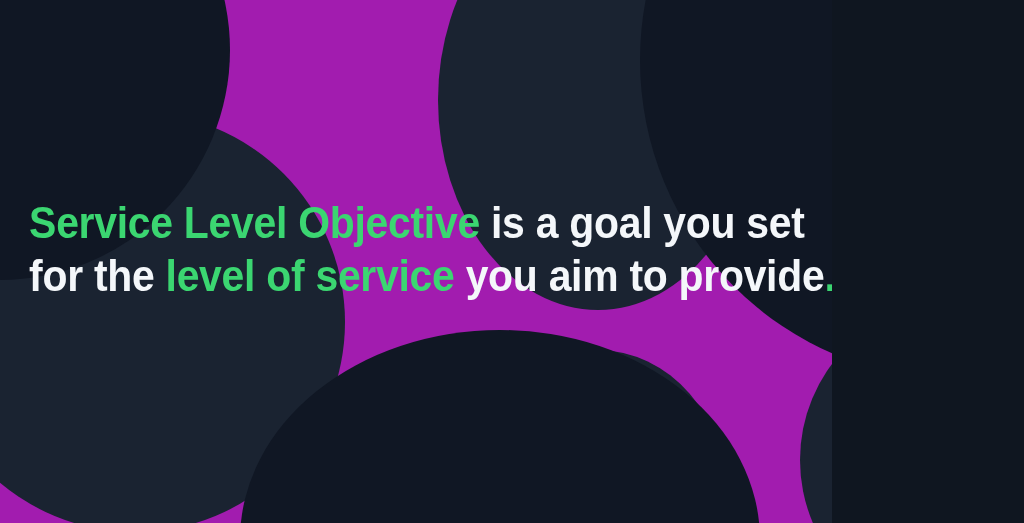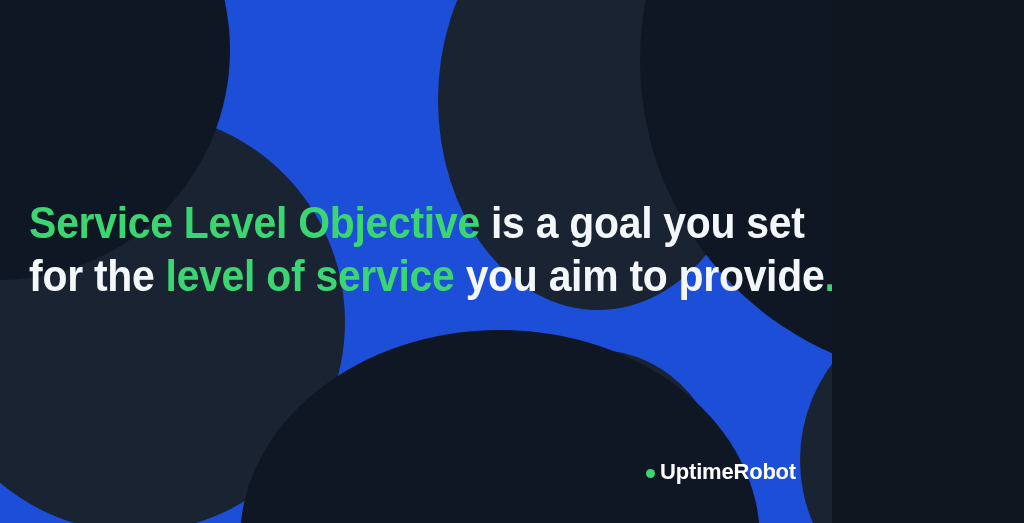"Service Level Objective is a" #card { background: #1d4ed8 -> #a21caf }
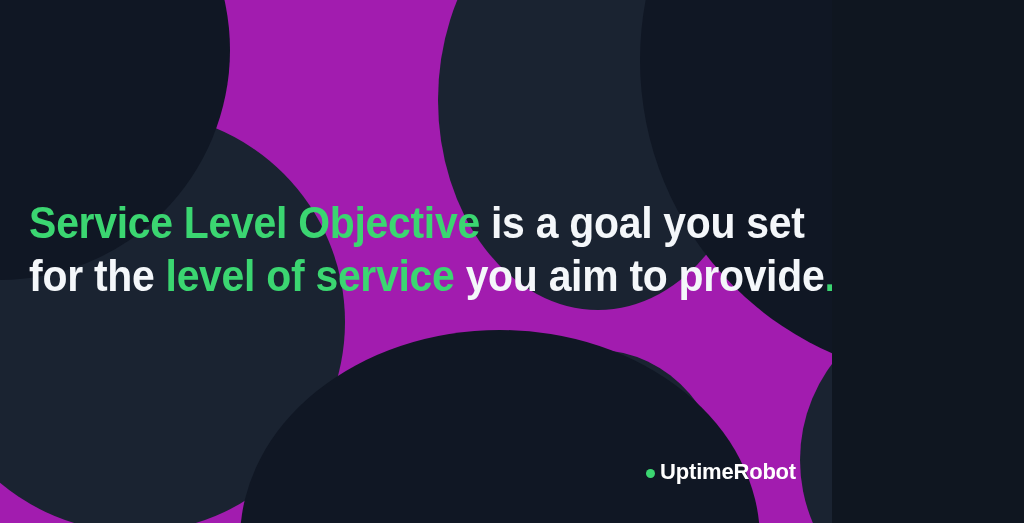"UptimeRobot" div { html: <div> <span></span> <span>UptimeRobot</span> </div> -> none }
